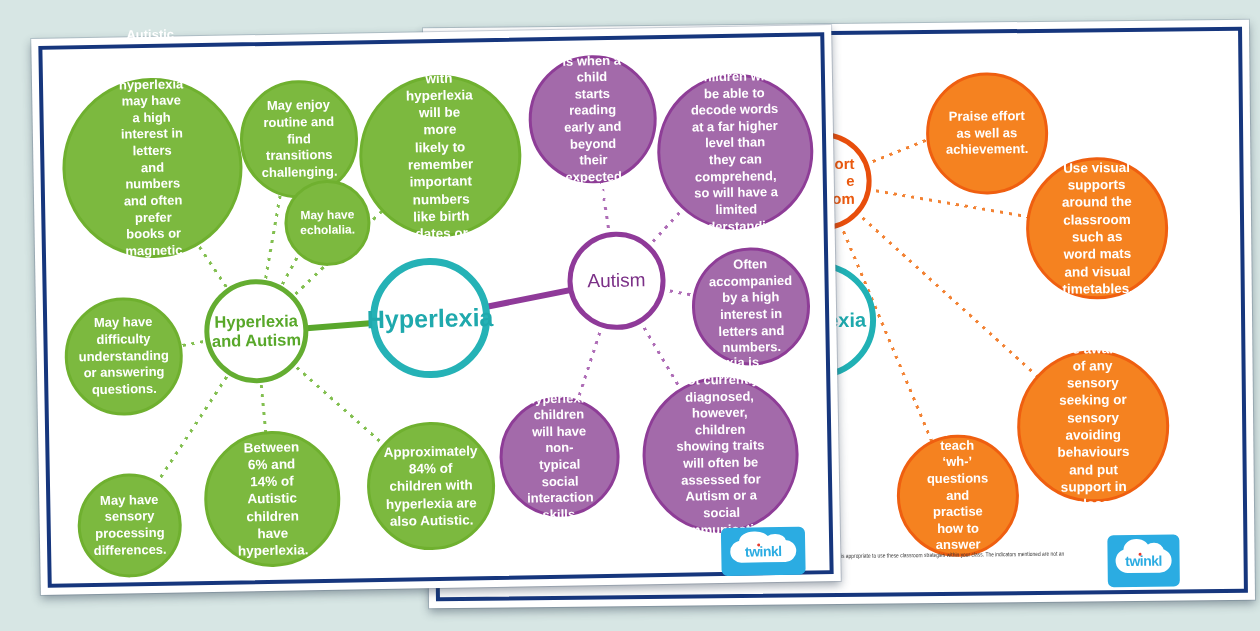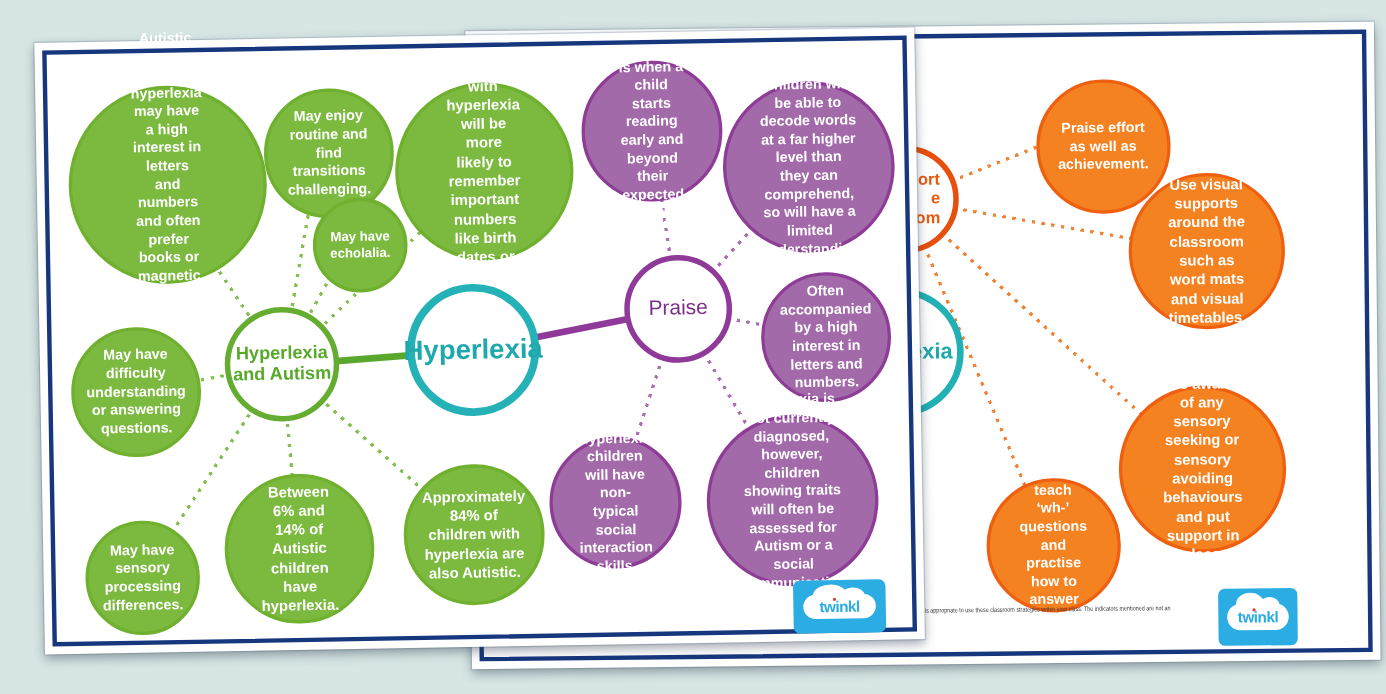"Praise effort as well as" div.bub { left: 518px -> 502px }
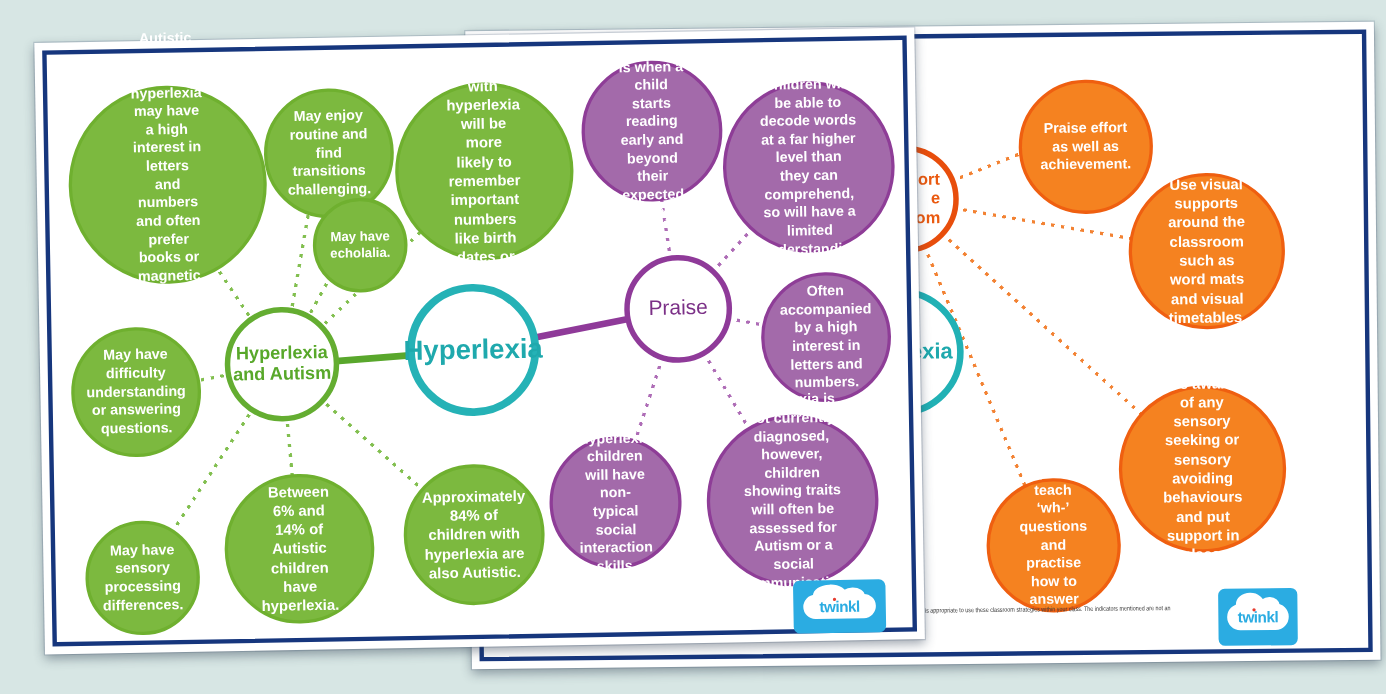"Praise" span { text: Praise -> Autism }
